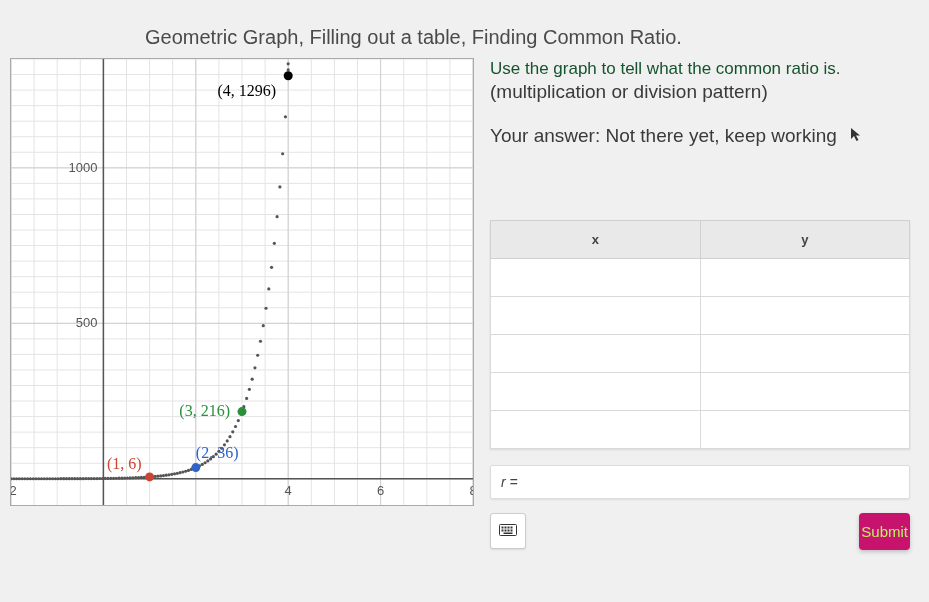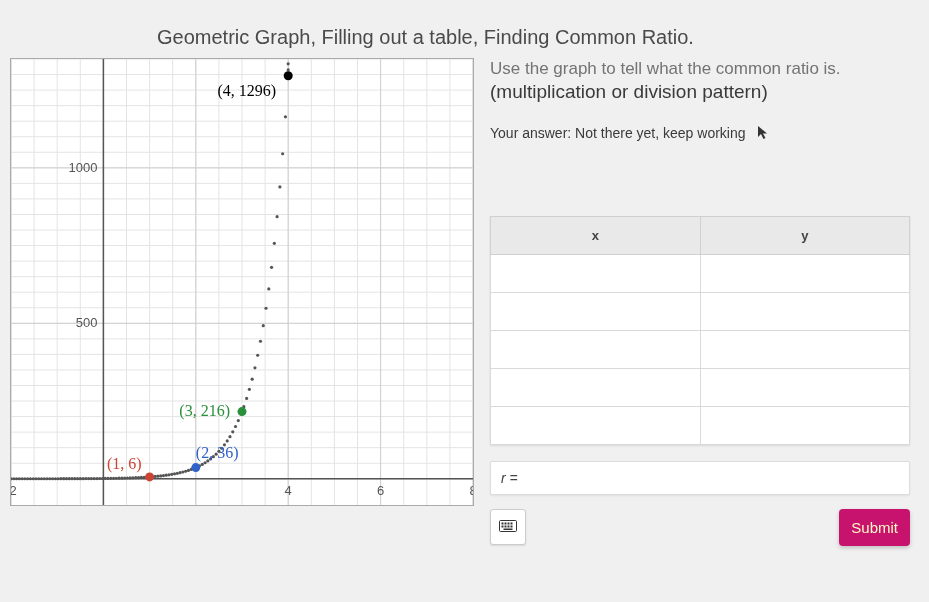"Geometric Graph, Filling out a" .page-title { margin-left: 12px -> none }
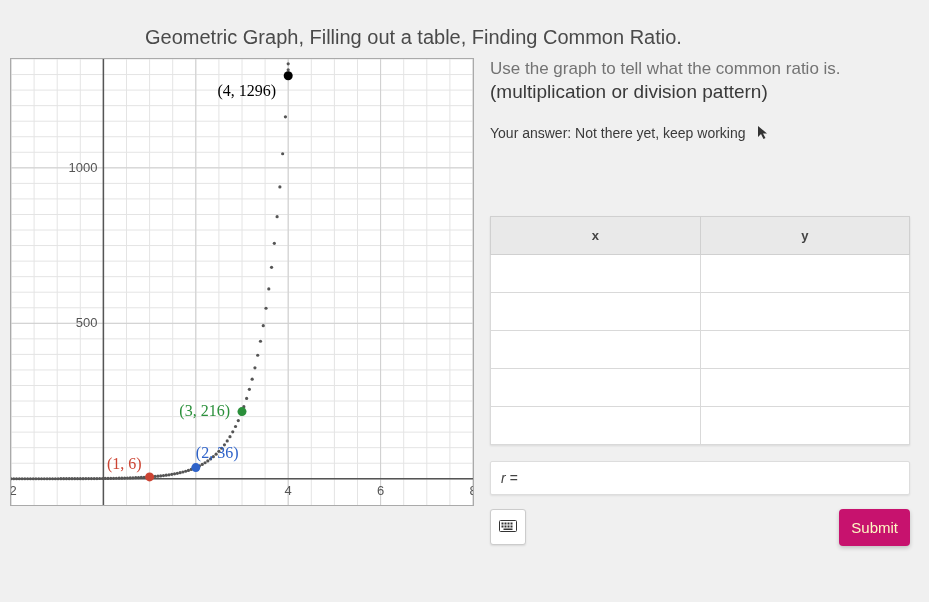"Use the graph to tell" .prompt-text { color: #737373 -> #14532d }
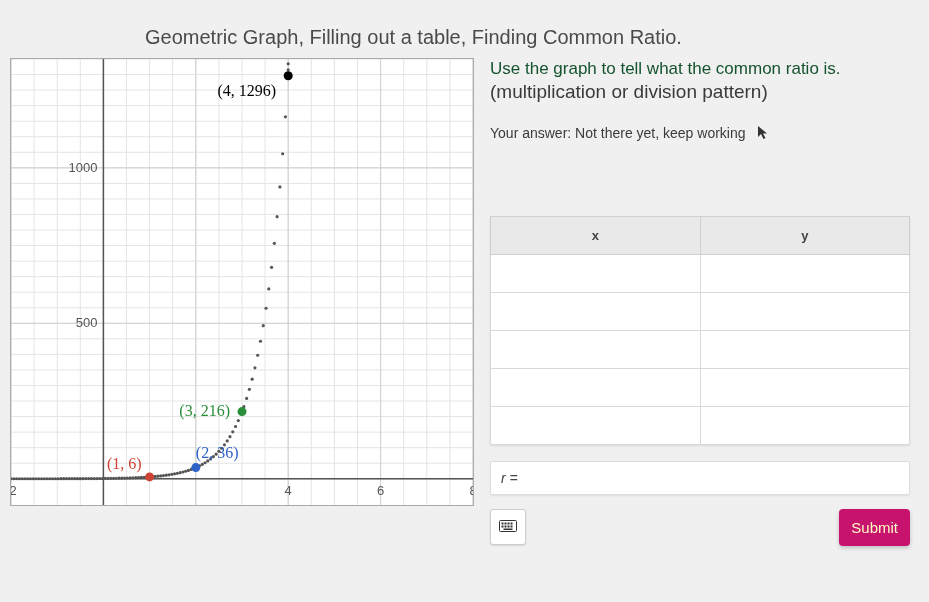"Your answer: Not there yet," .answer-line { font-size: 14px -> 19px }
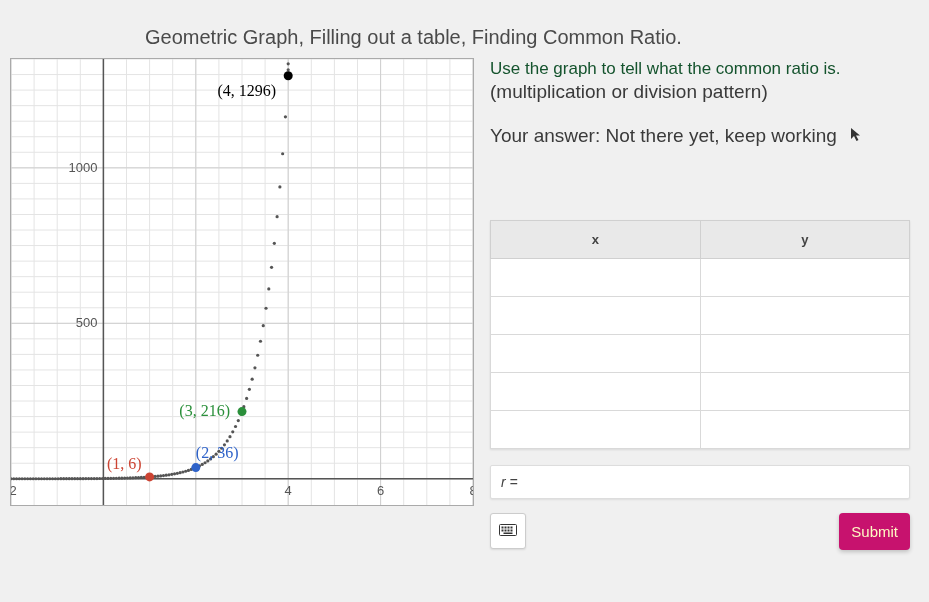"Submit" .submit-btn { color: #fef9c3 -> #bef264; padding: 10px 12px -> 10px 2px }
